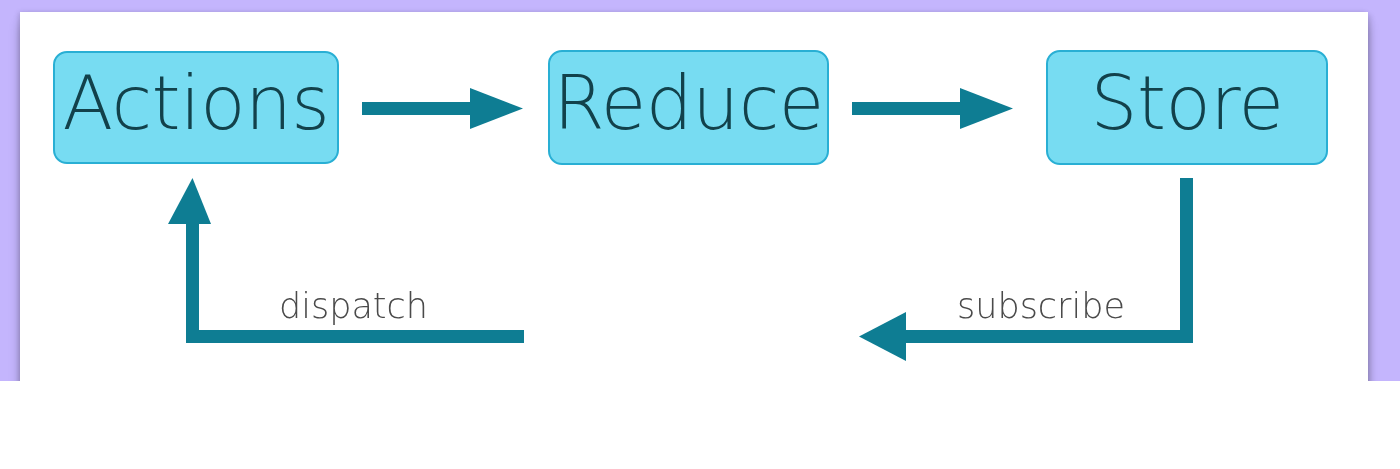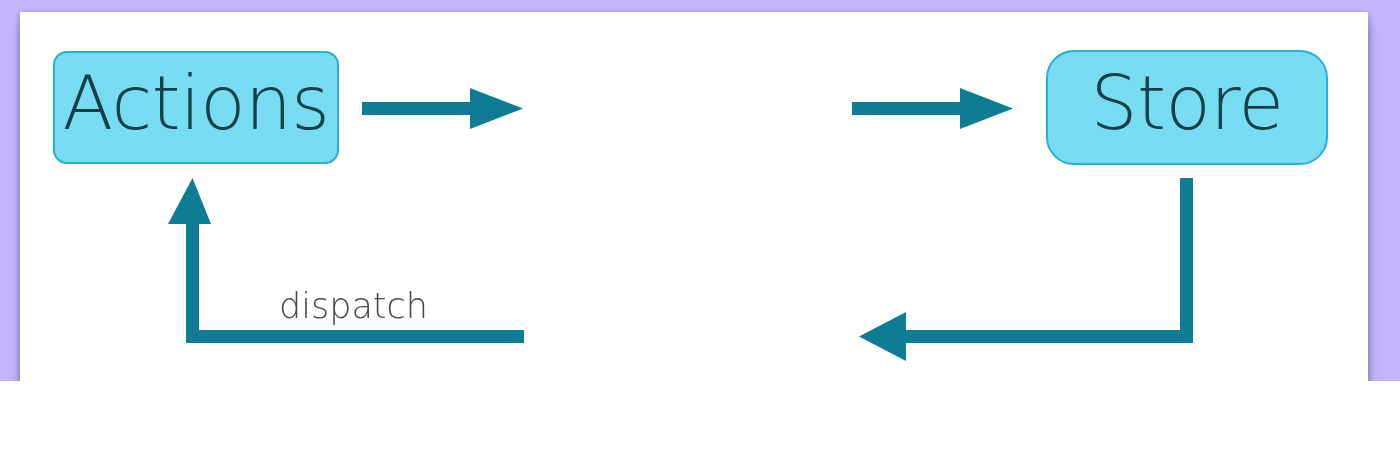"Reduce" div.node { html: none -> <div> <span>Reduce</span> </div> }
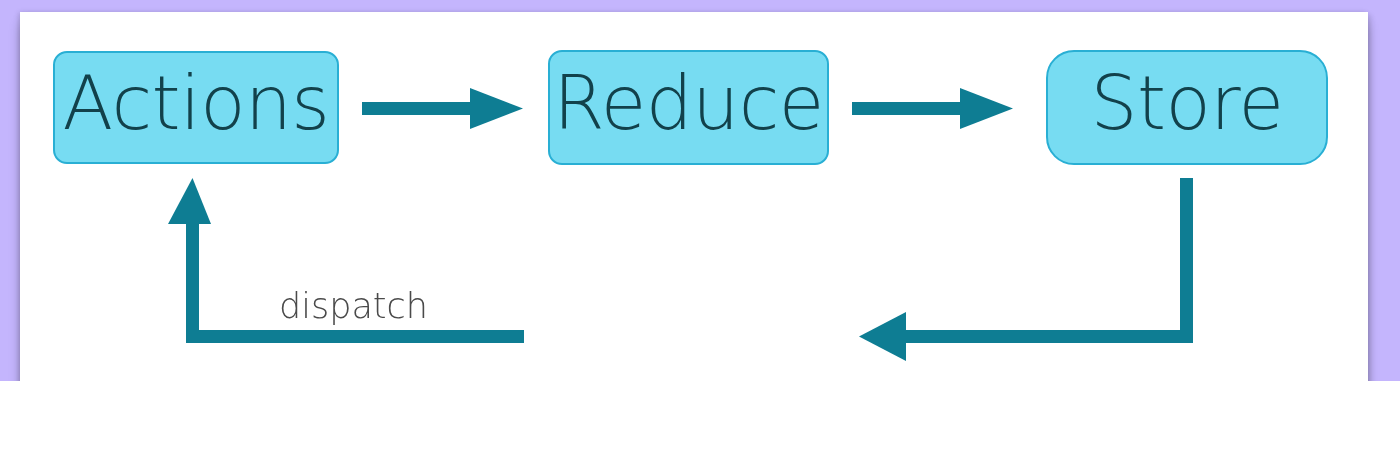"Store" #node-store { border-radius: 28px -> none }
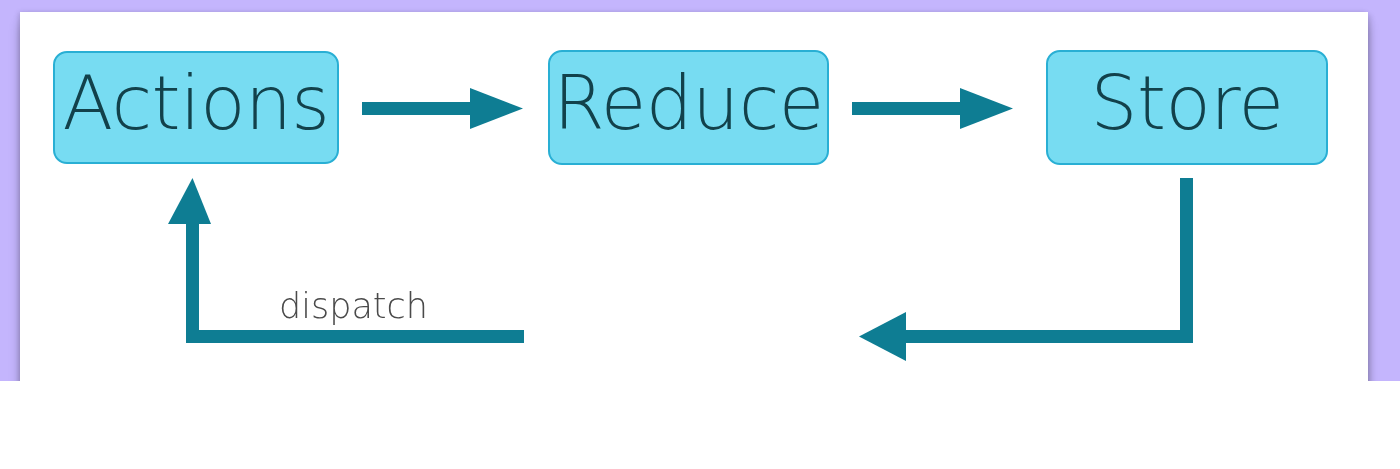"subscribe" div.edge-label { html: none -> <div>subscribe</div> }
